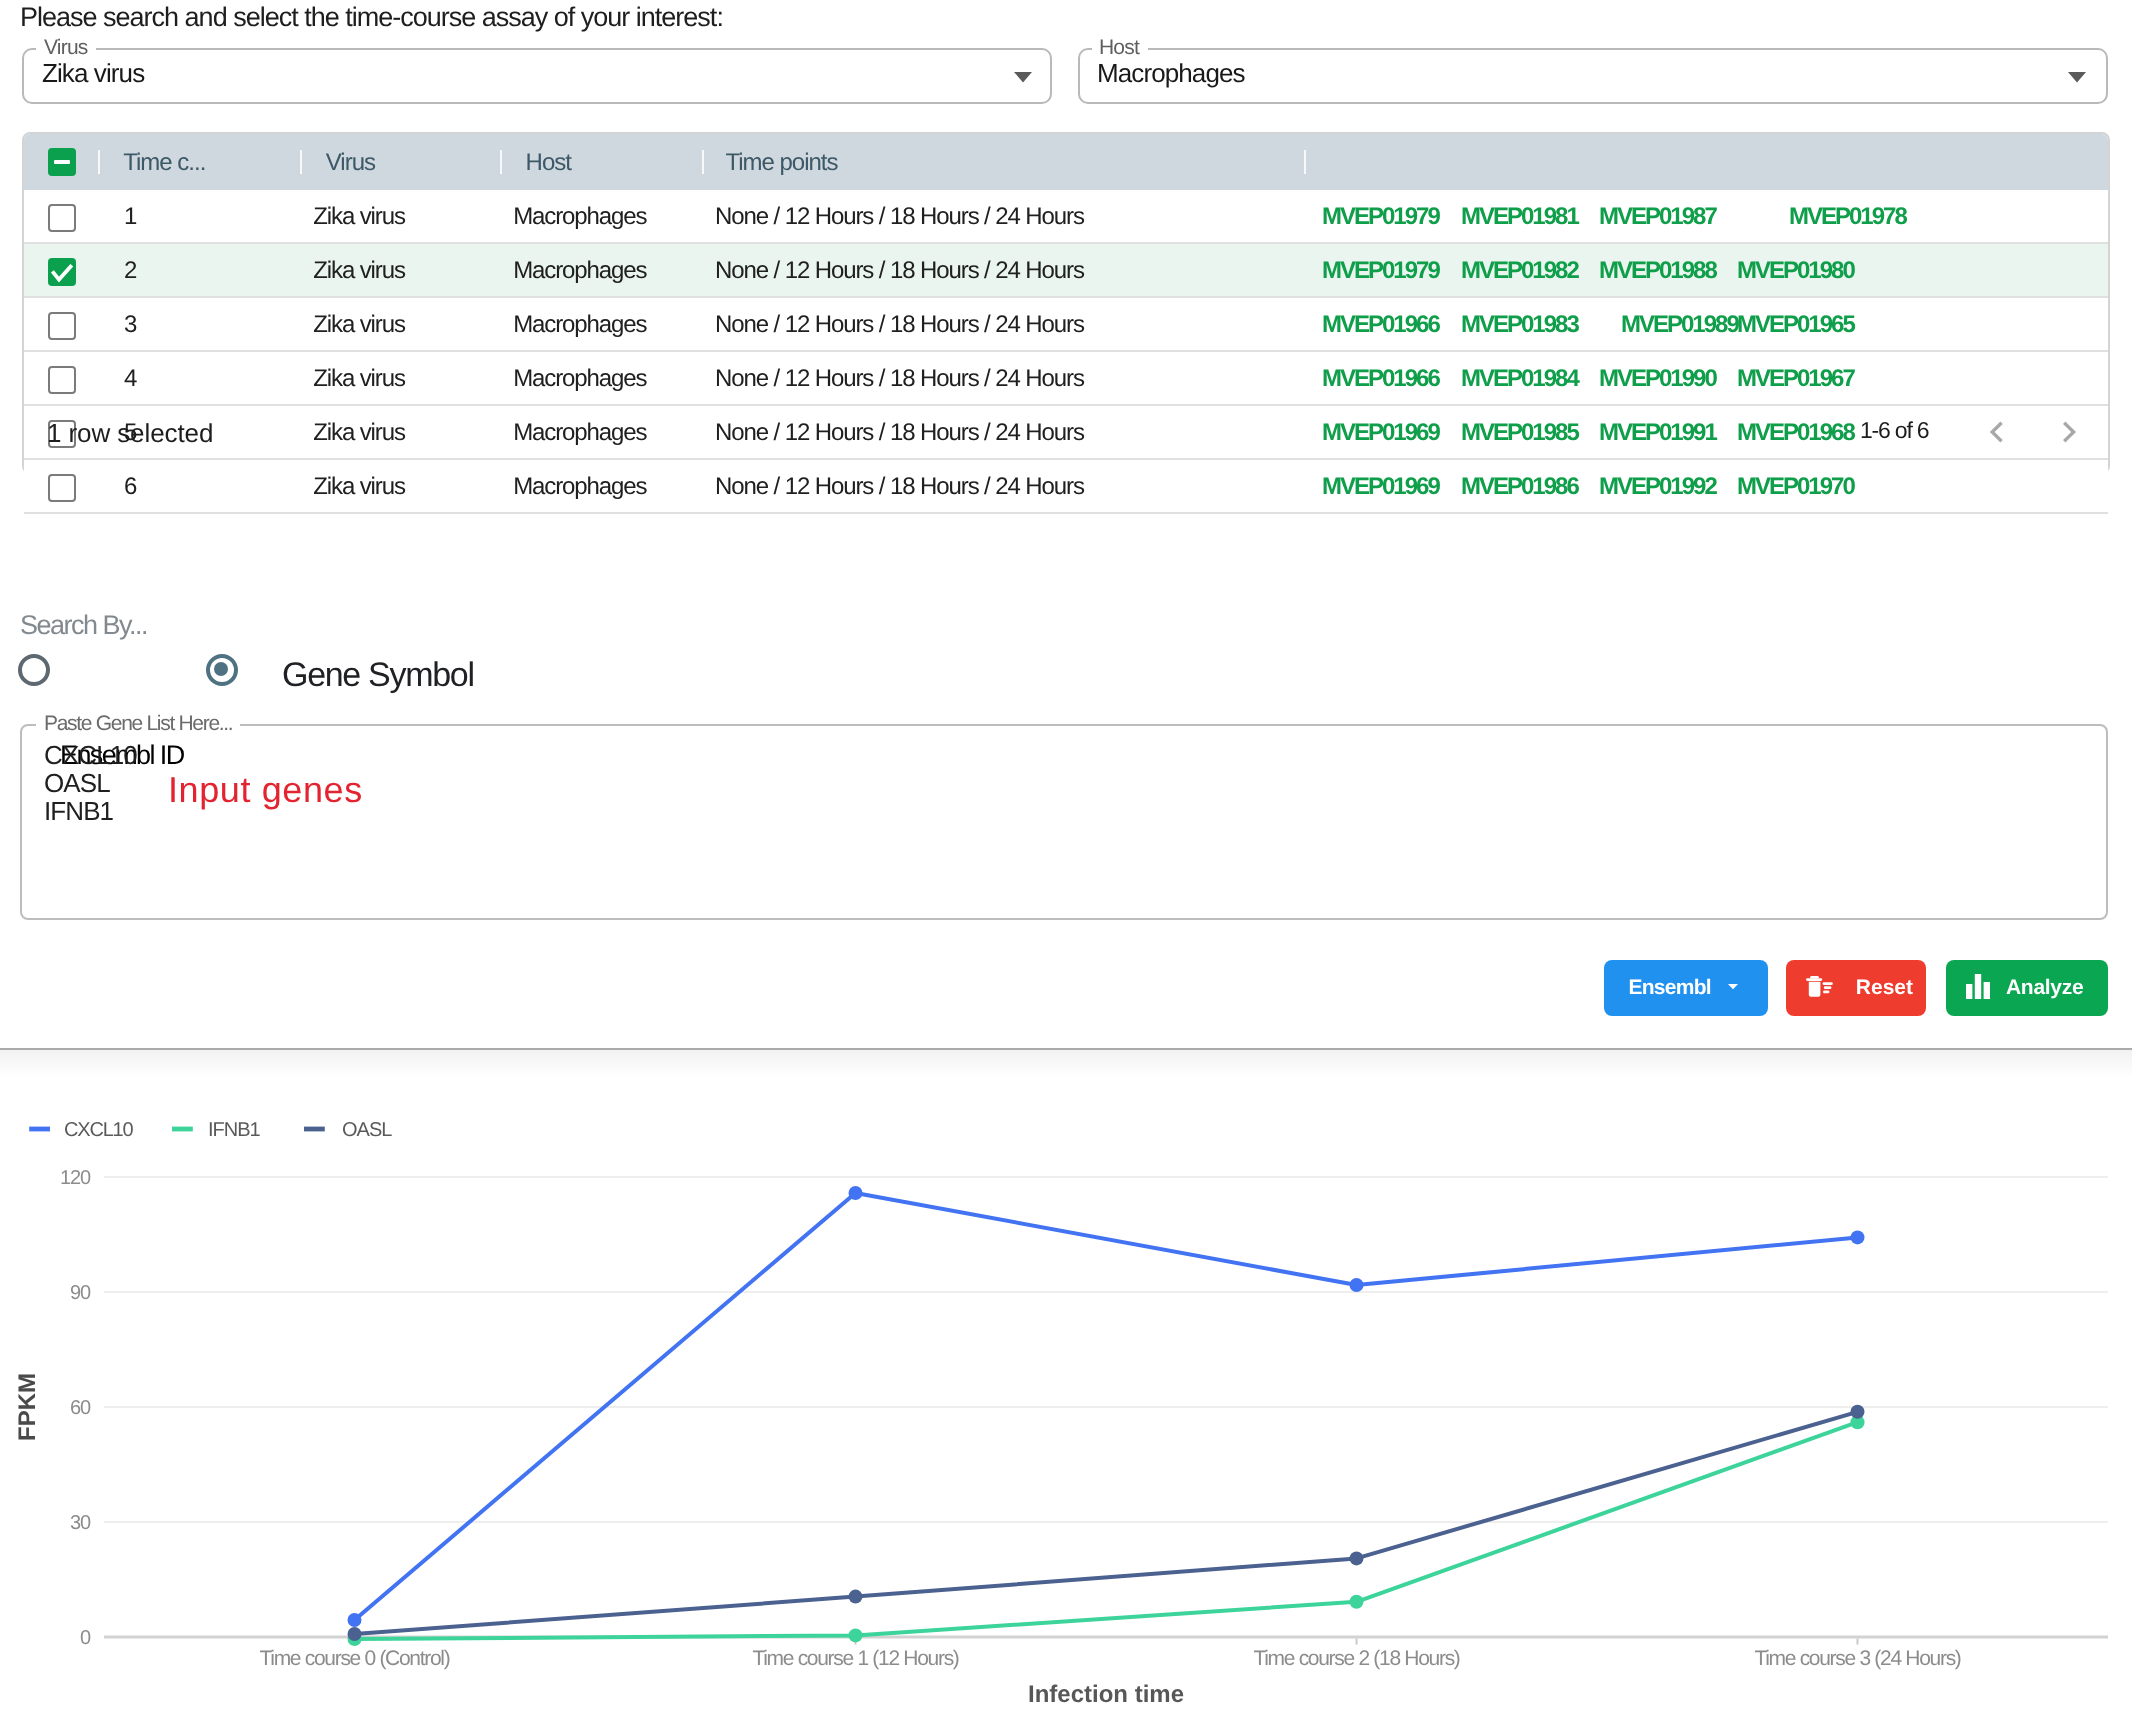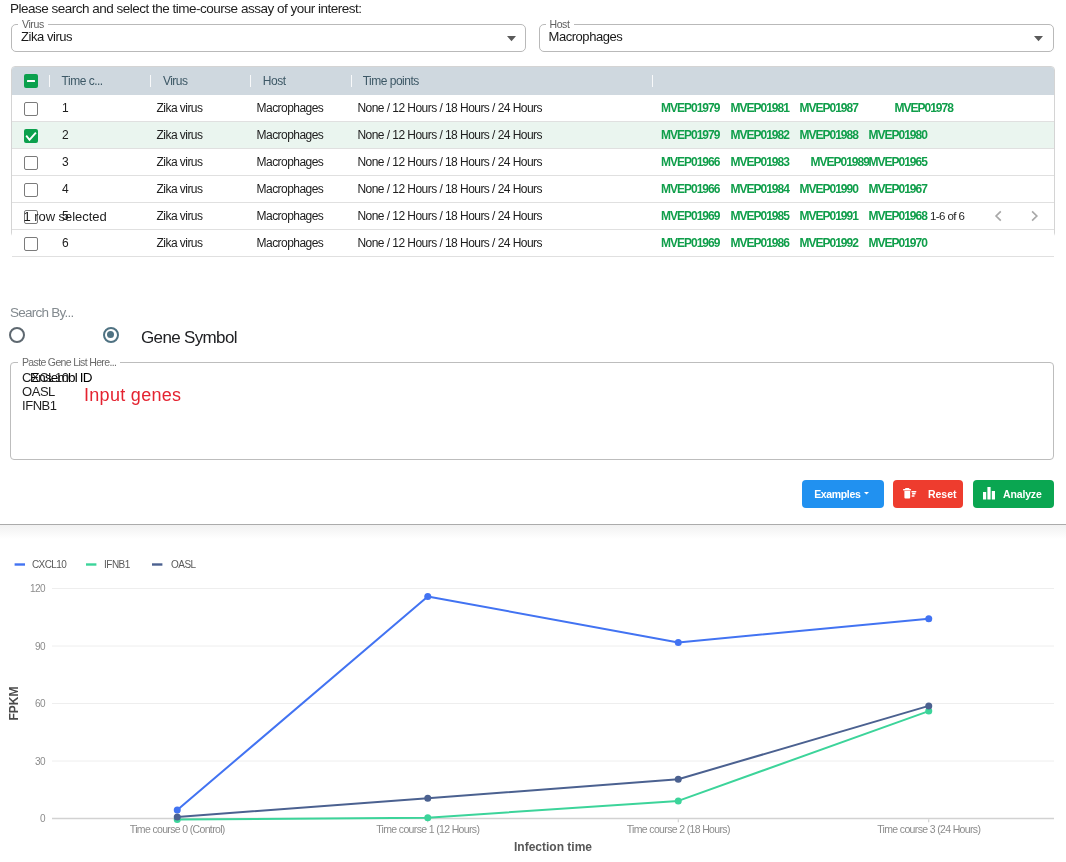"Examples" span { text: Examples -> Ensembl }
